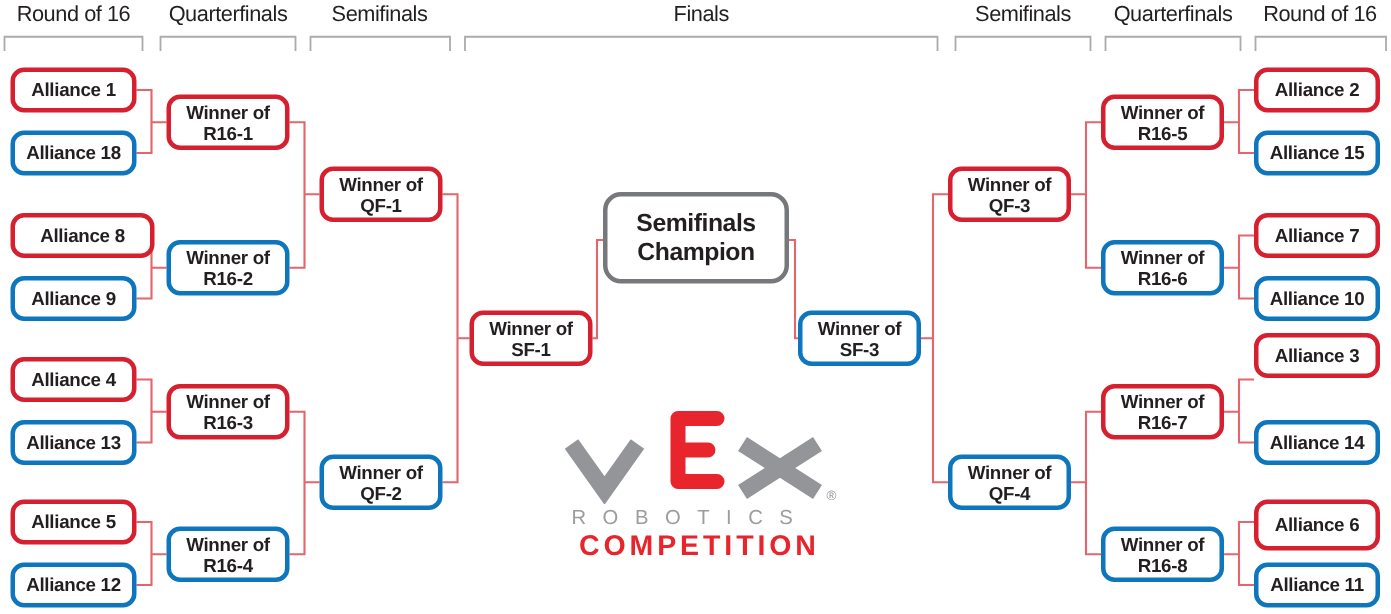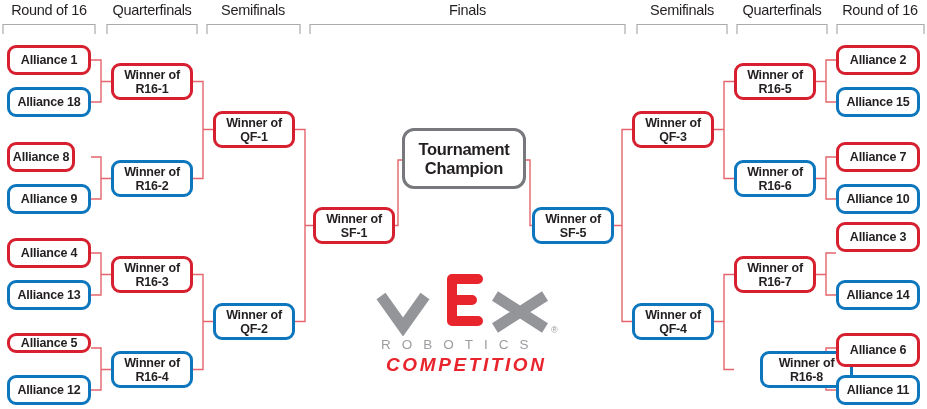"Alliance 8" div.node { width: 68px -> 96px }
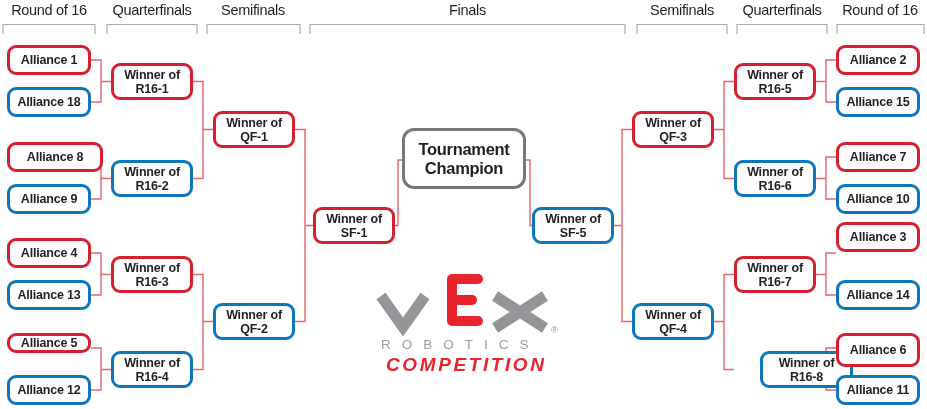"Tournament Champion" div.node { text: Tournament -> Semifinals }
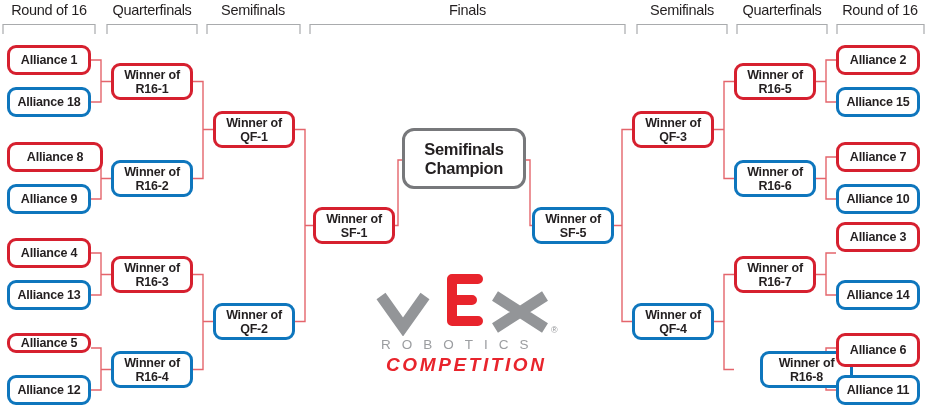"Winner of SF-5" div.node { text: SF-5 -> SF-3 }
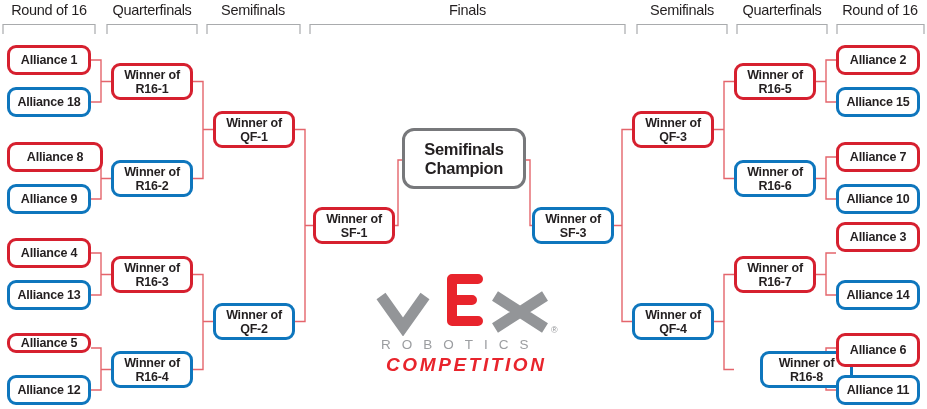"Alliance 5" div.node { height: 20px -> 30px }
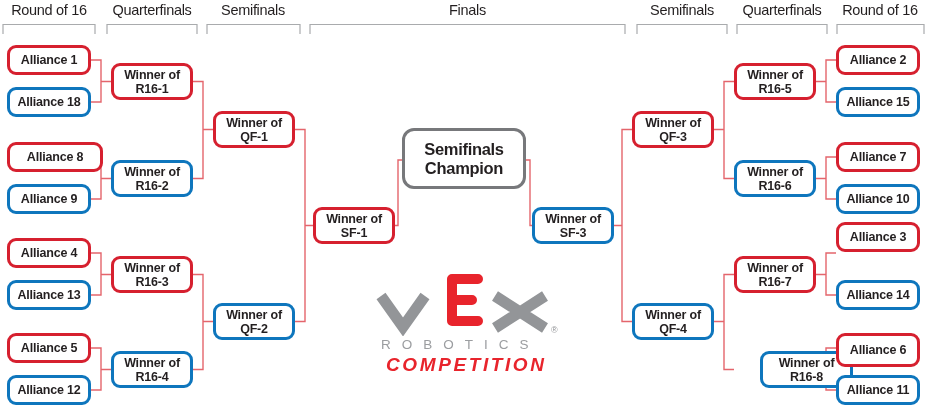"COMPETITION" .logo-competition { font-style: italic -> none }
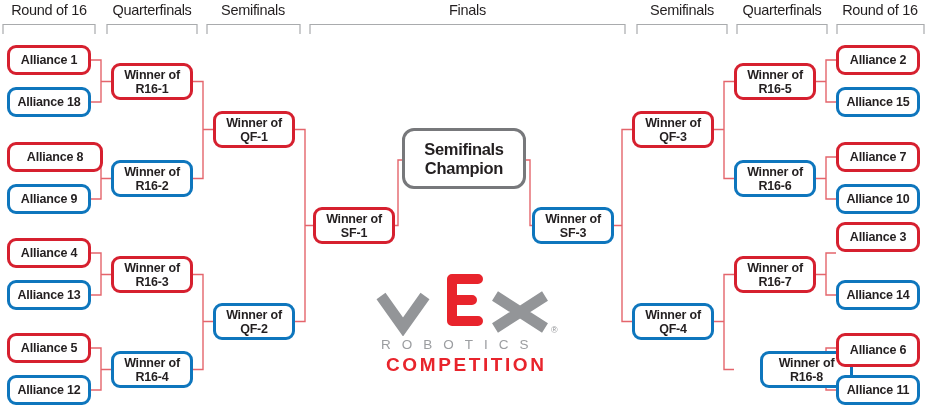"Winner of R16-8" div.node { left: 760px -> 734px; width: 93px -> 82px }
